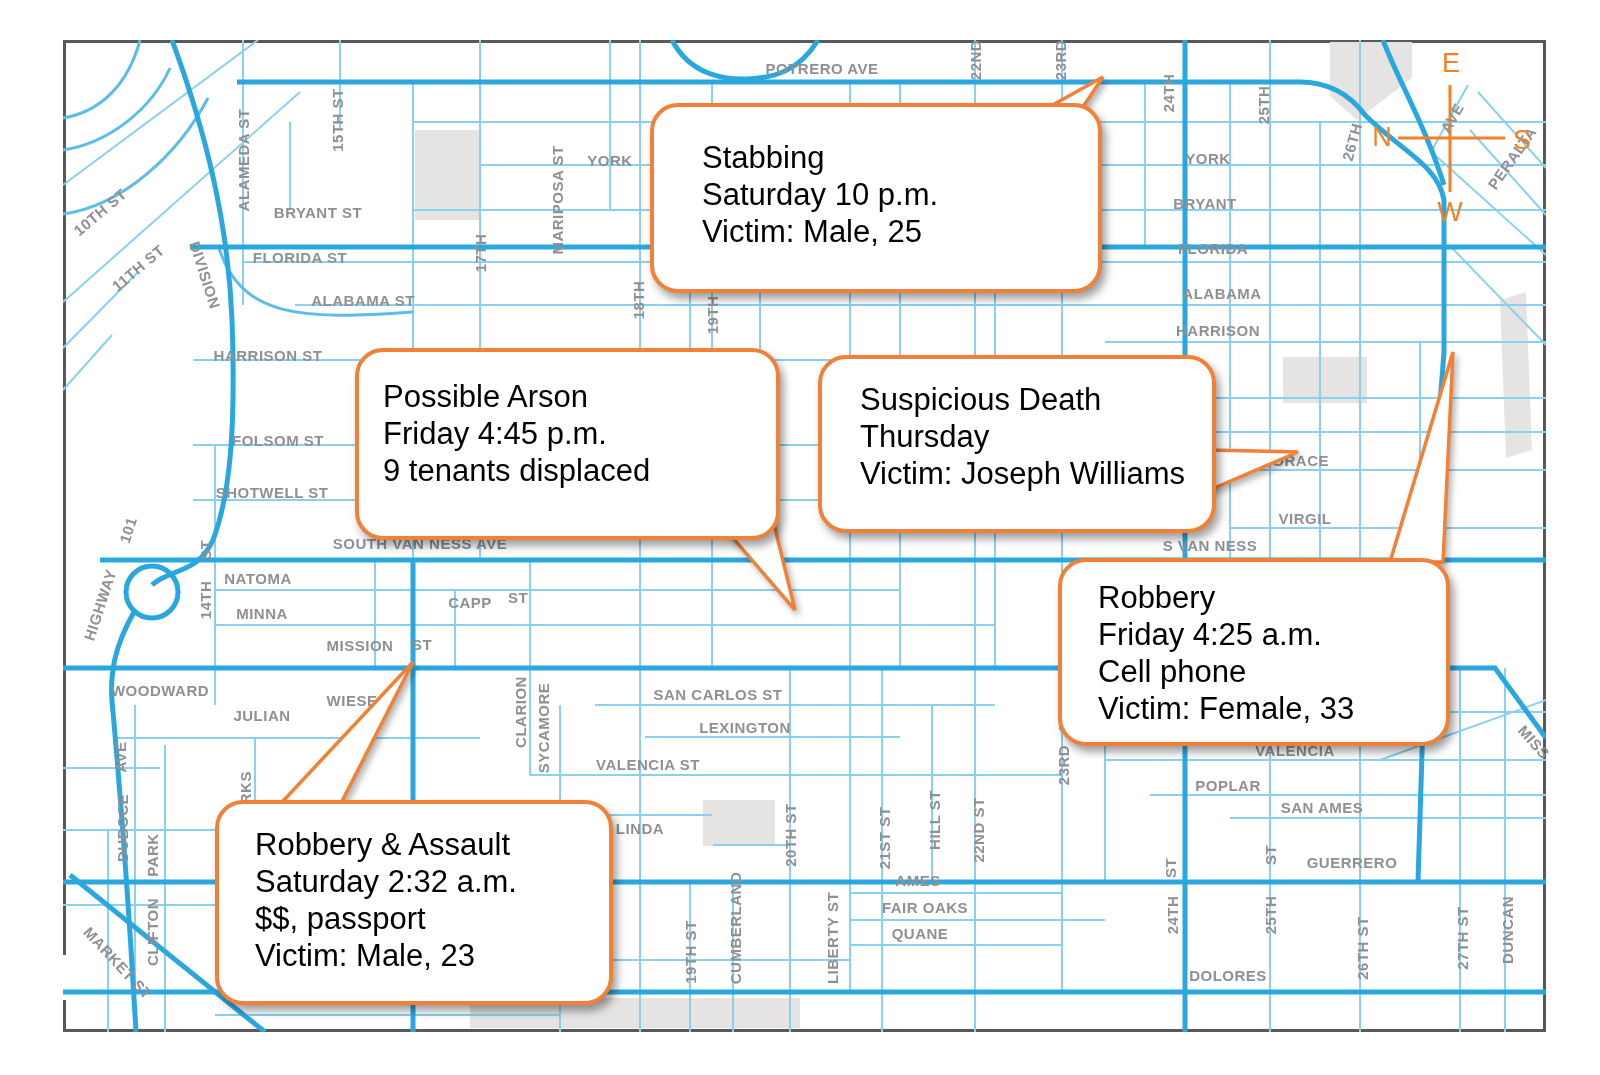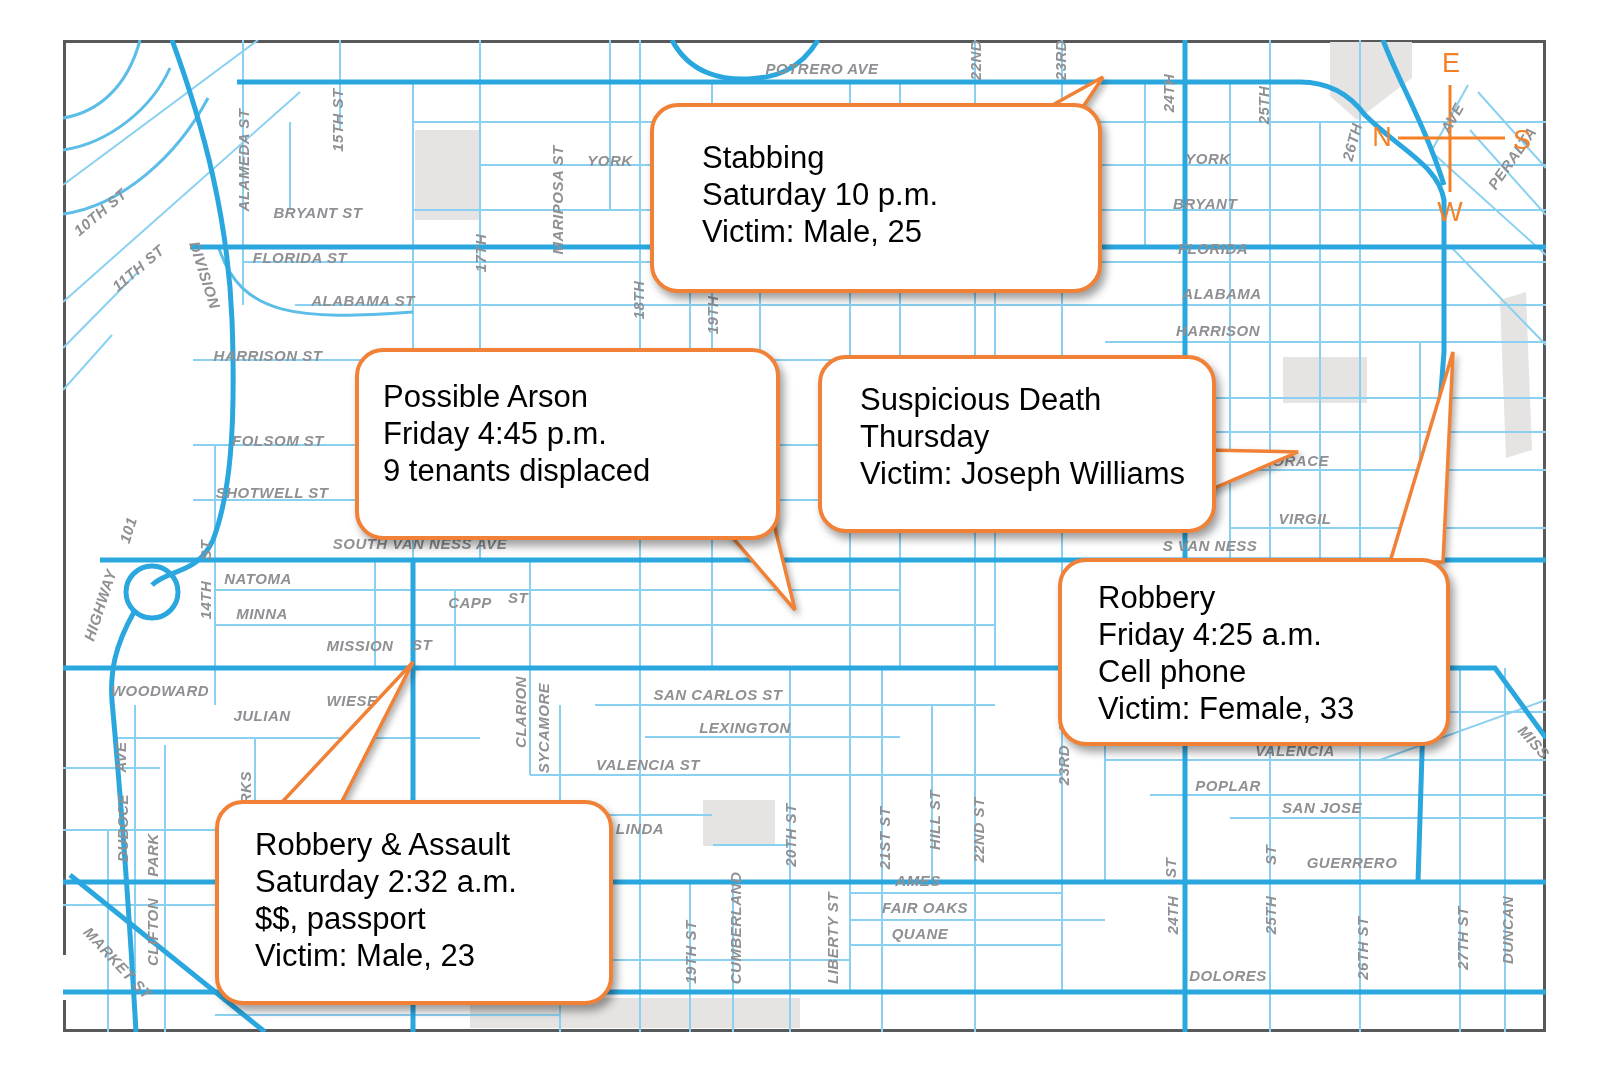"POTRERO AVE" #street-layer { font-style: italic -> none }
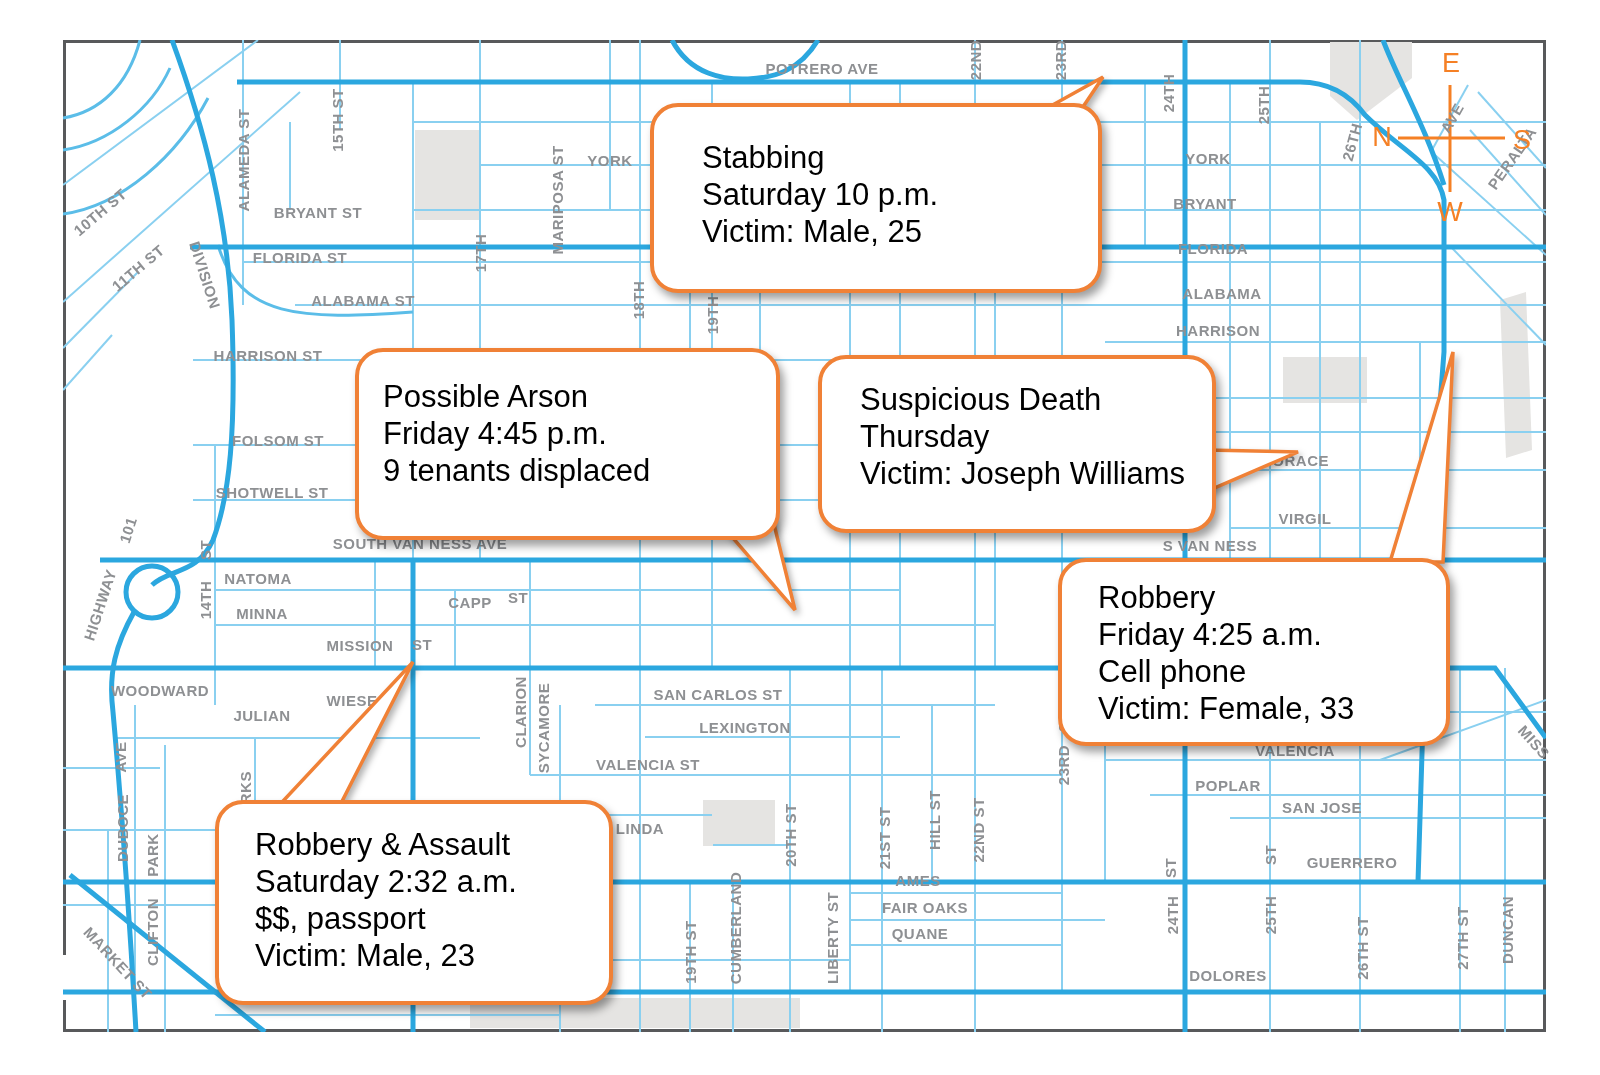"SAN JOSE" div.street { text: JOSE -> AMES }
